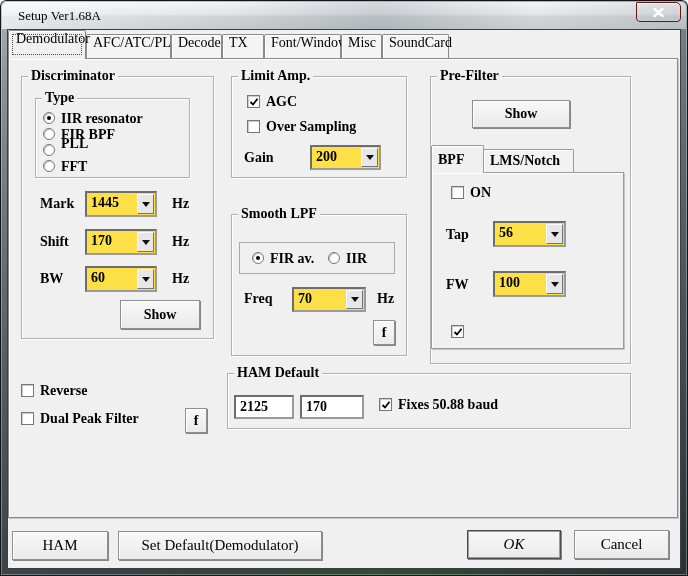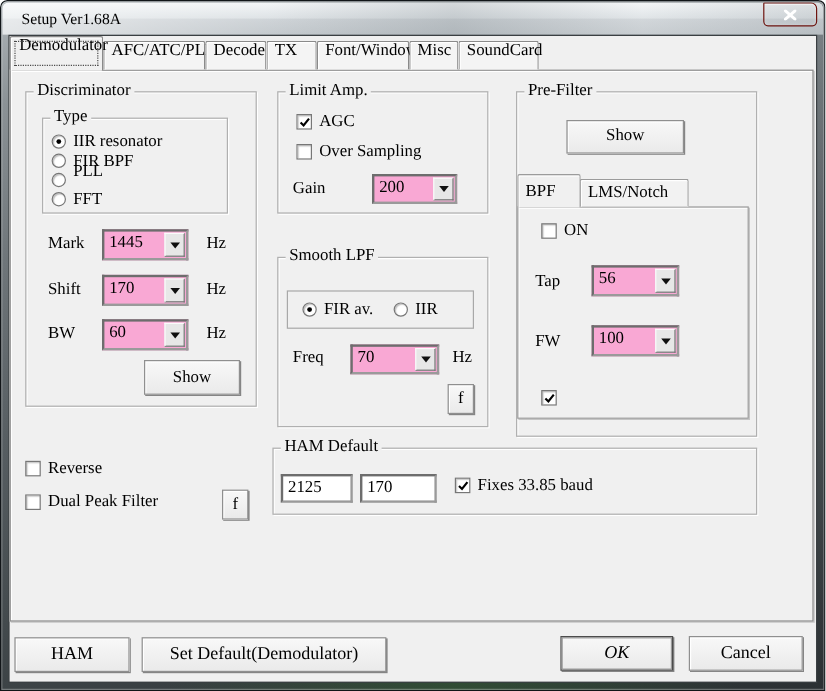"Discriminator" .page { font-weight: none -> bold }
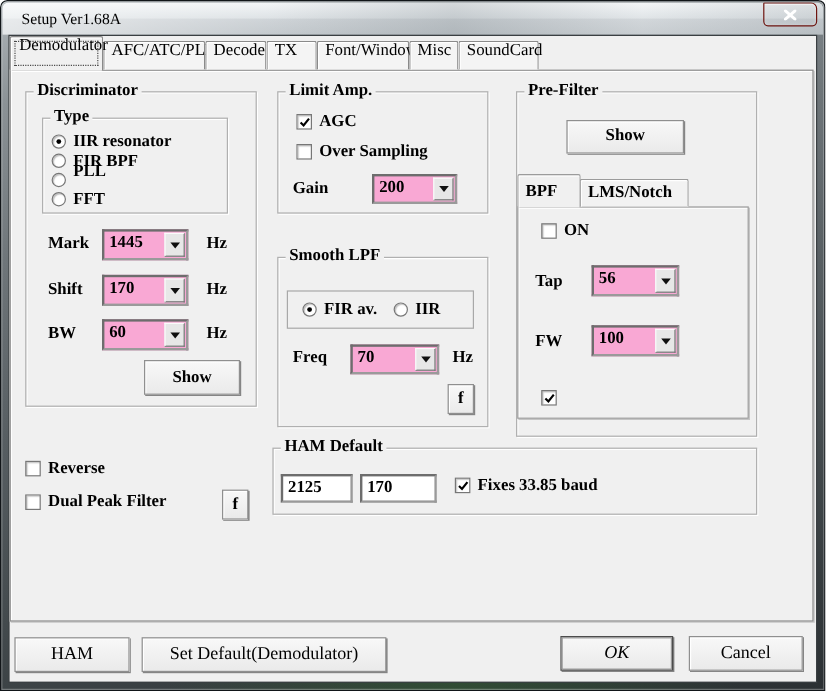"200" .combo { background: #f9a8d4 -> #fde047 }
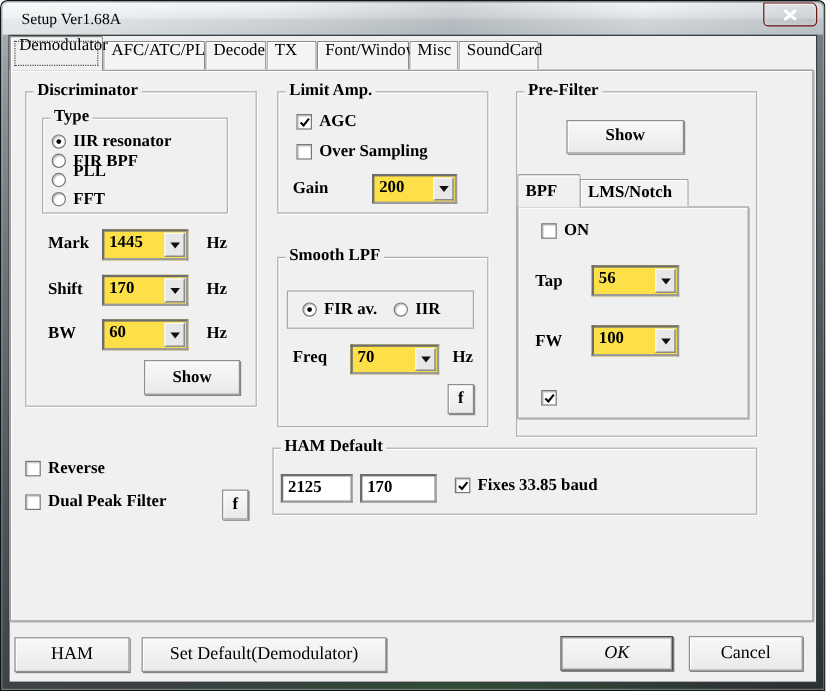"Fixes 33.85 baud" span.lbl { text: 33.85 -> 50.88 }
